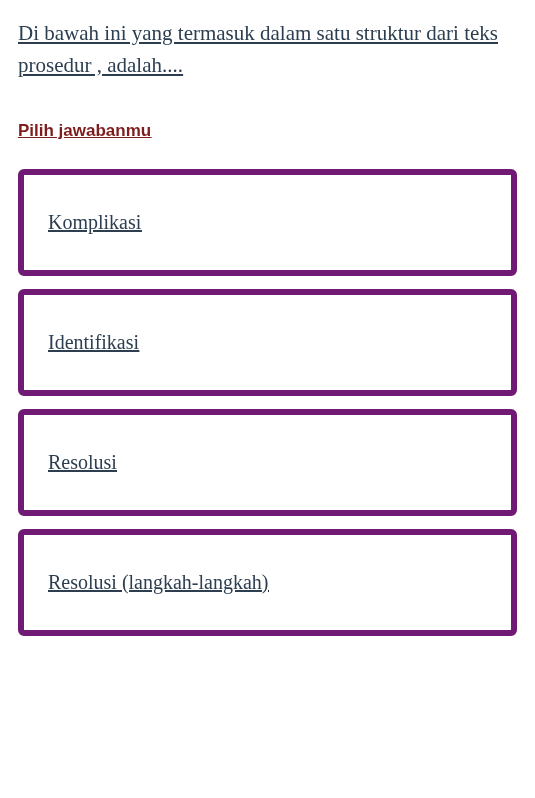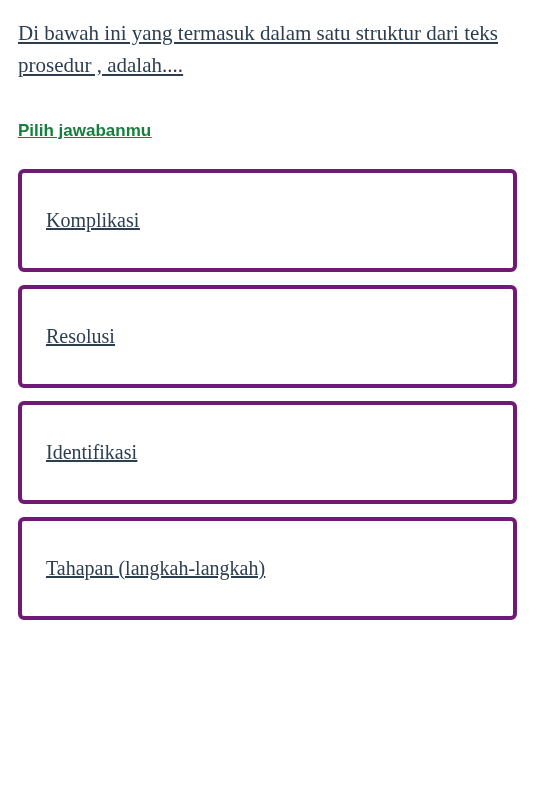"Pilih jawabanmu" .instruction { color: #15803d -> #7f1d1d }
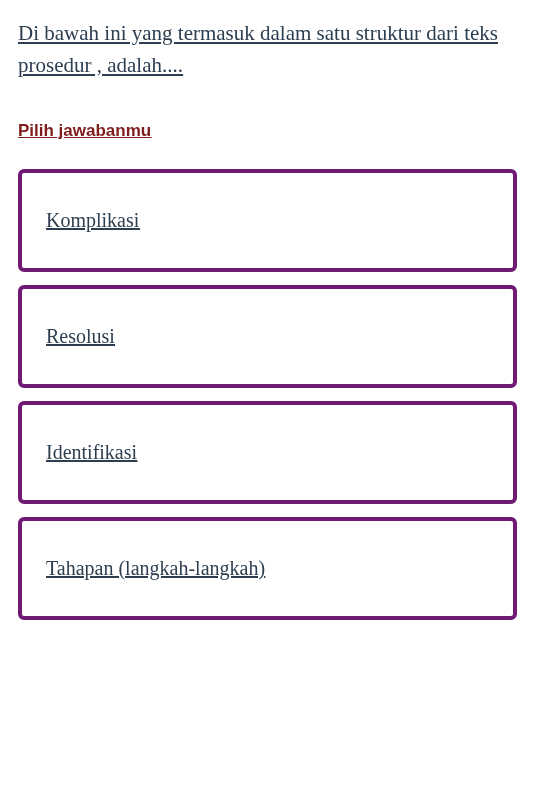"Komplikasi" .option { border: 4px solid #701a75 -> 6px solid #701a75 }
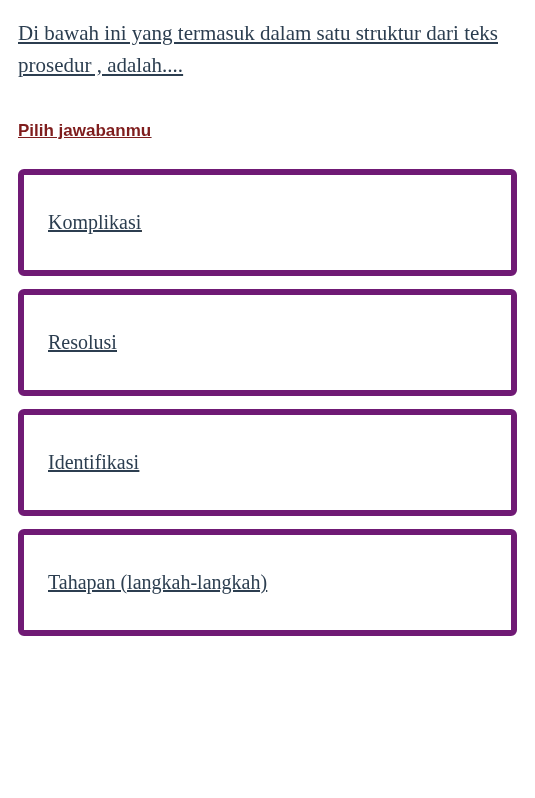"Resolusi" div.option { order: before "Identifikasi" -> after "Identifikasi" }
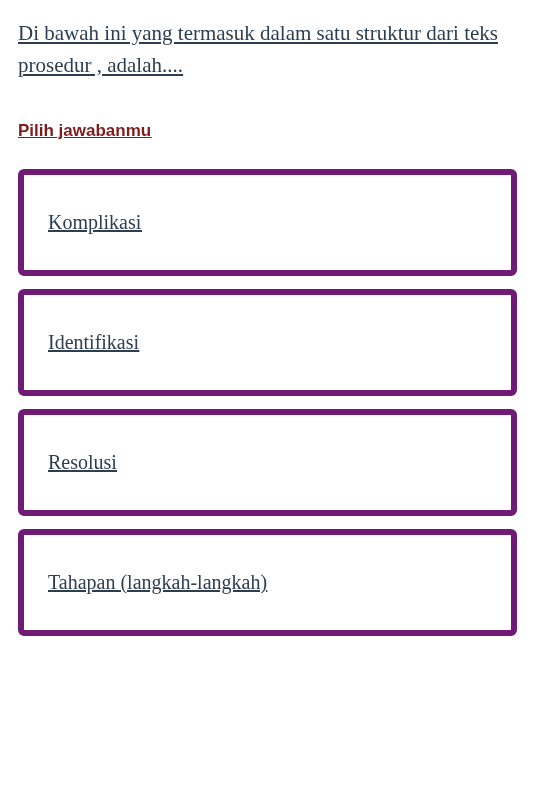"Tahapan (langkah-langkah)" div.option { text: Tahapan -> Resolusi }
